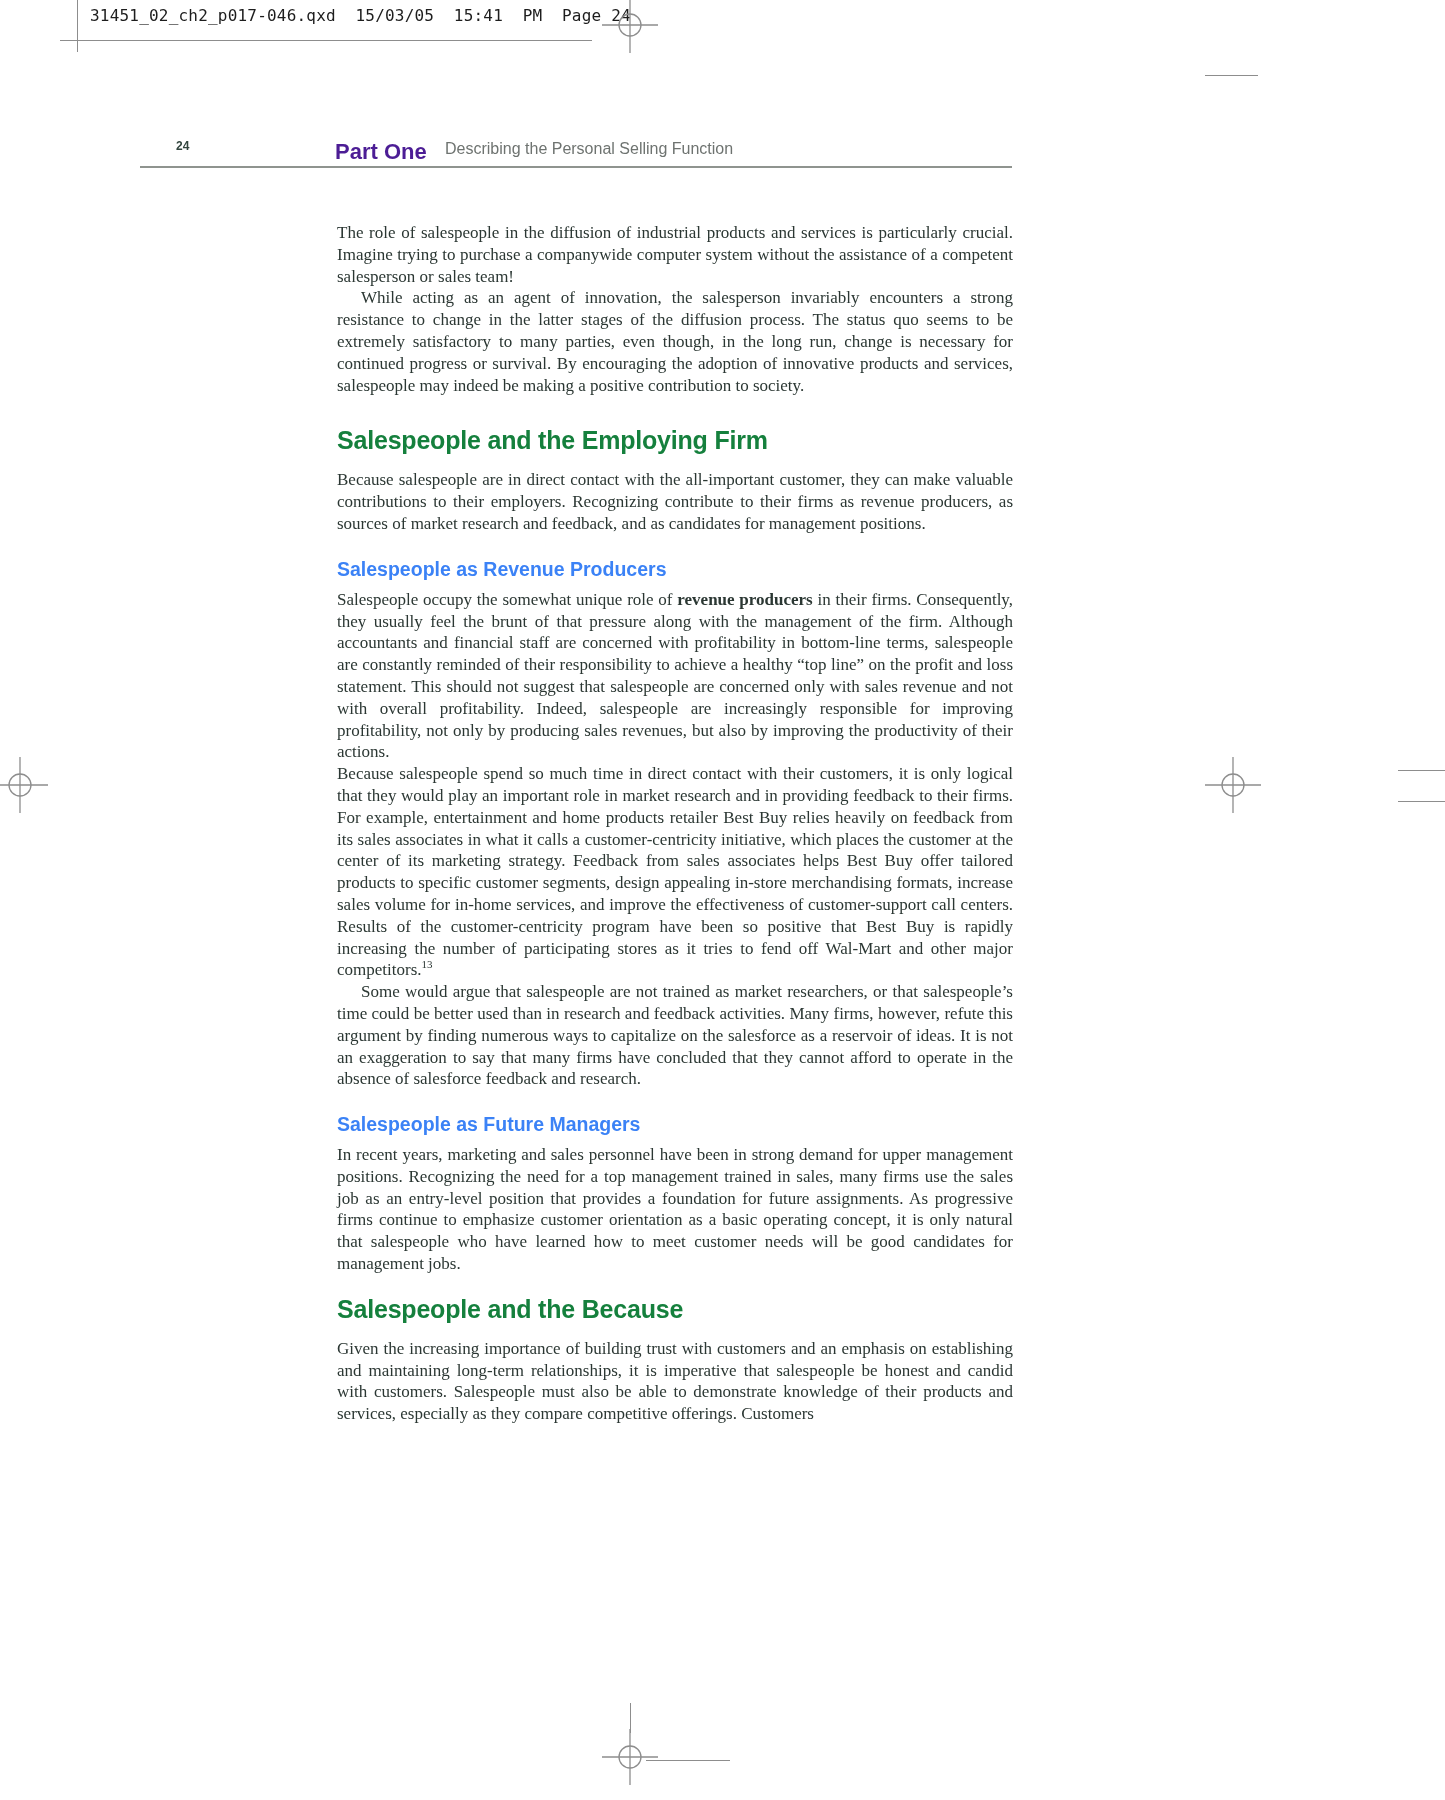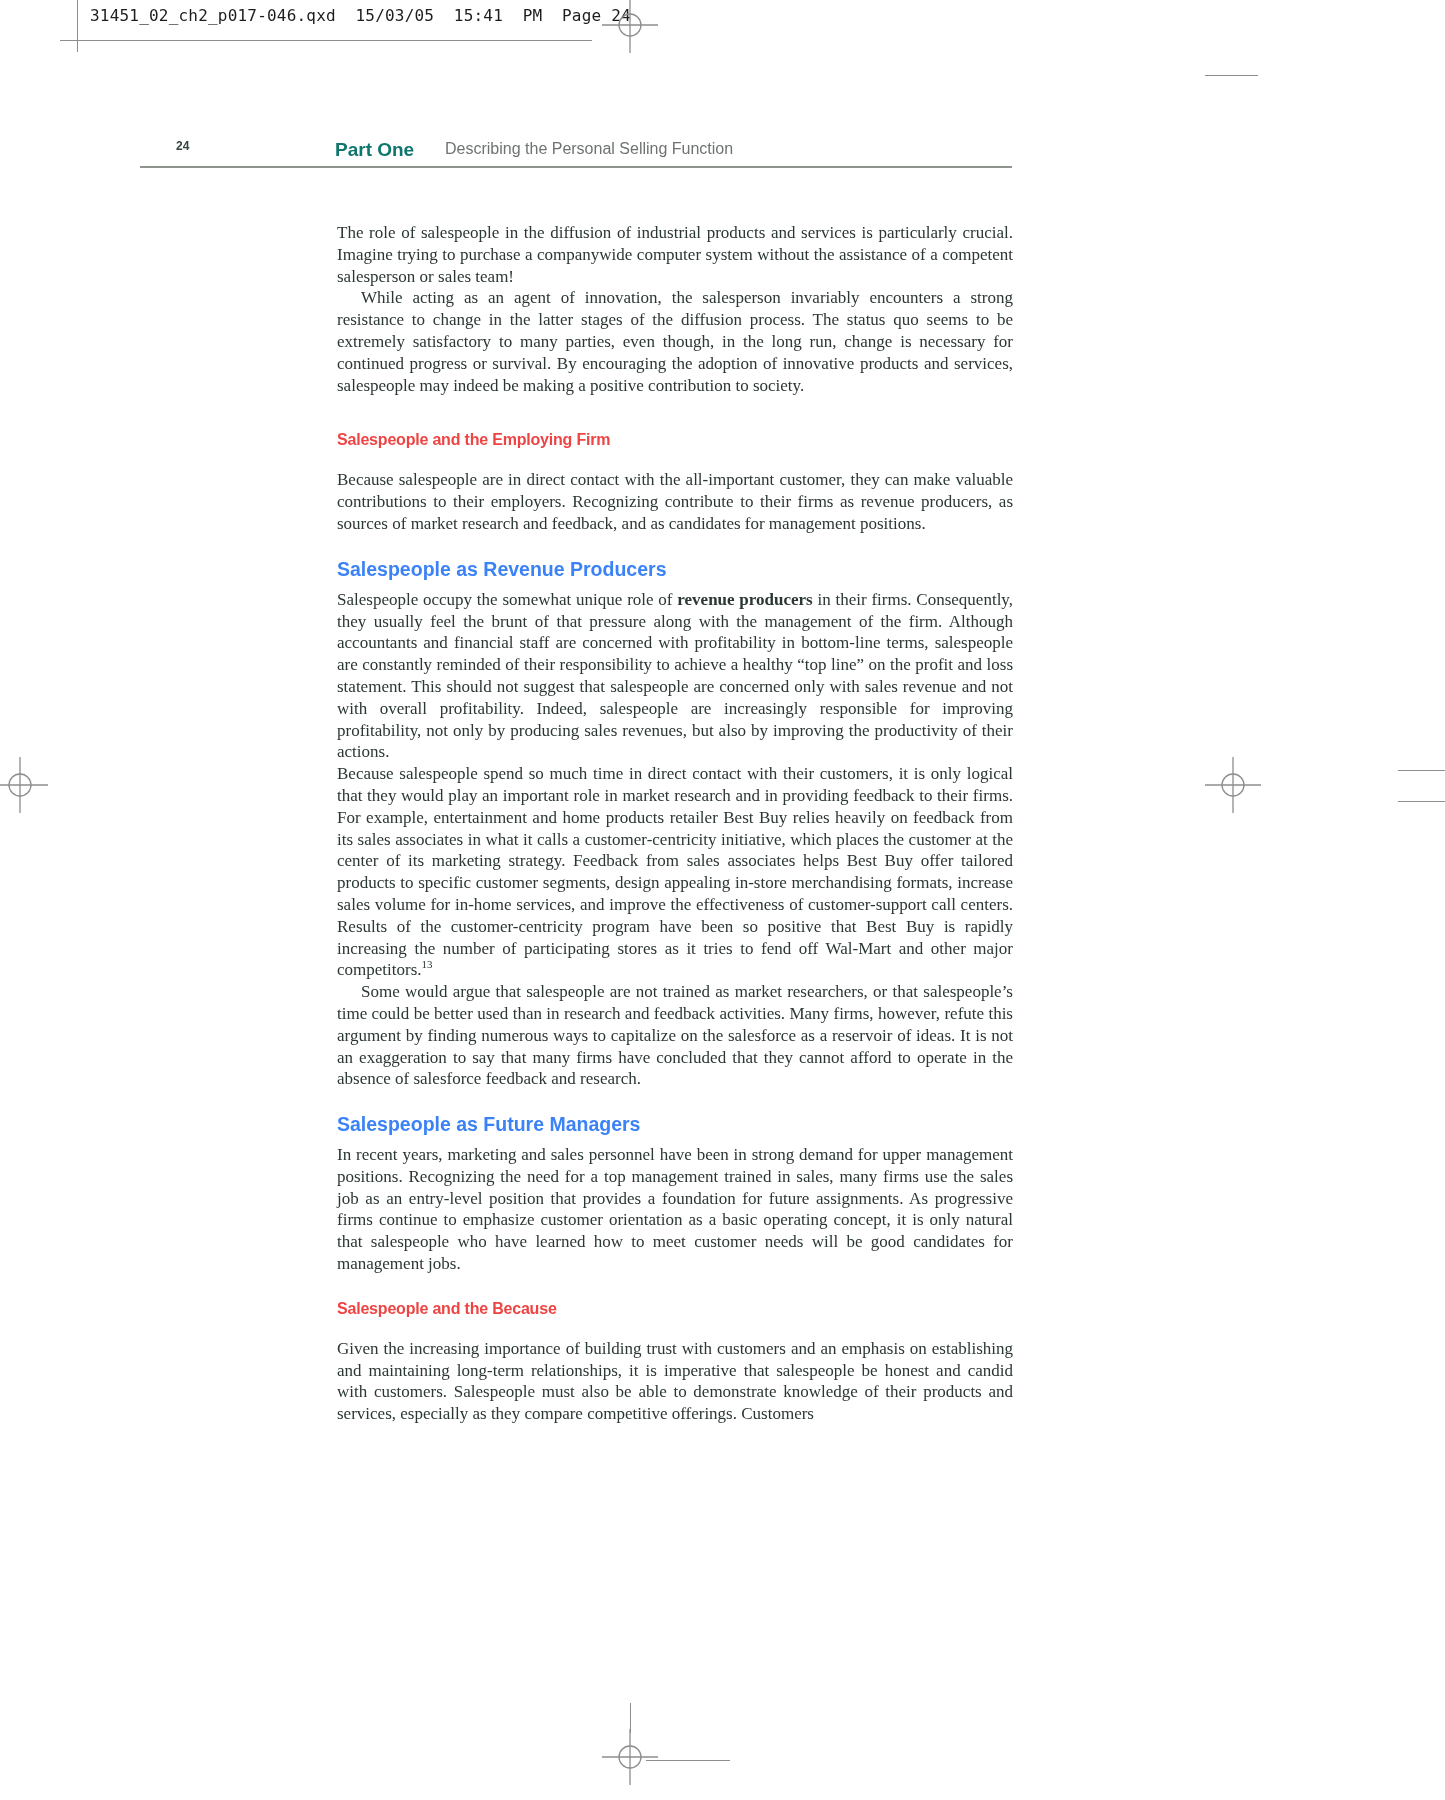"Part One" .part-label { color: #0f766e -> #4c1d95; font-size: 19px -> 22px }
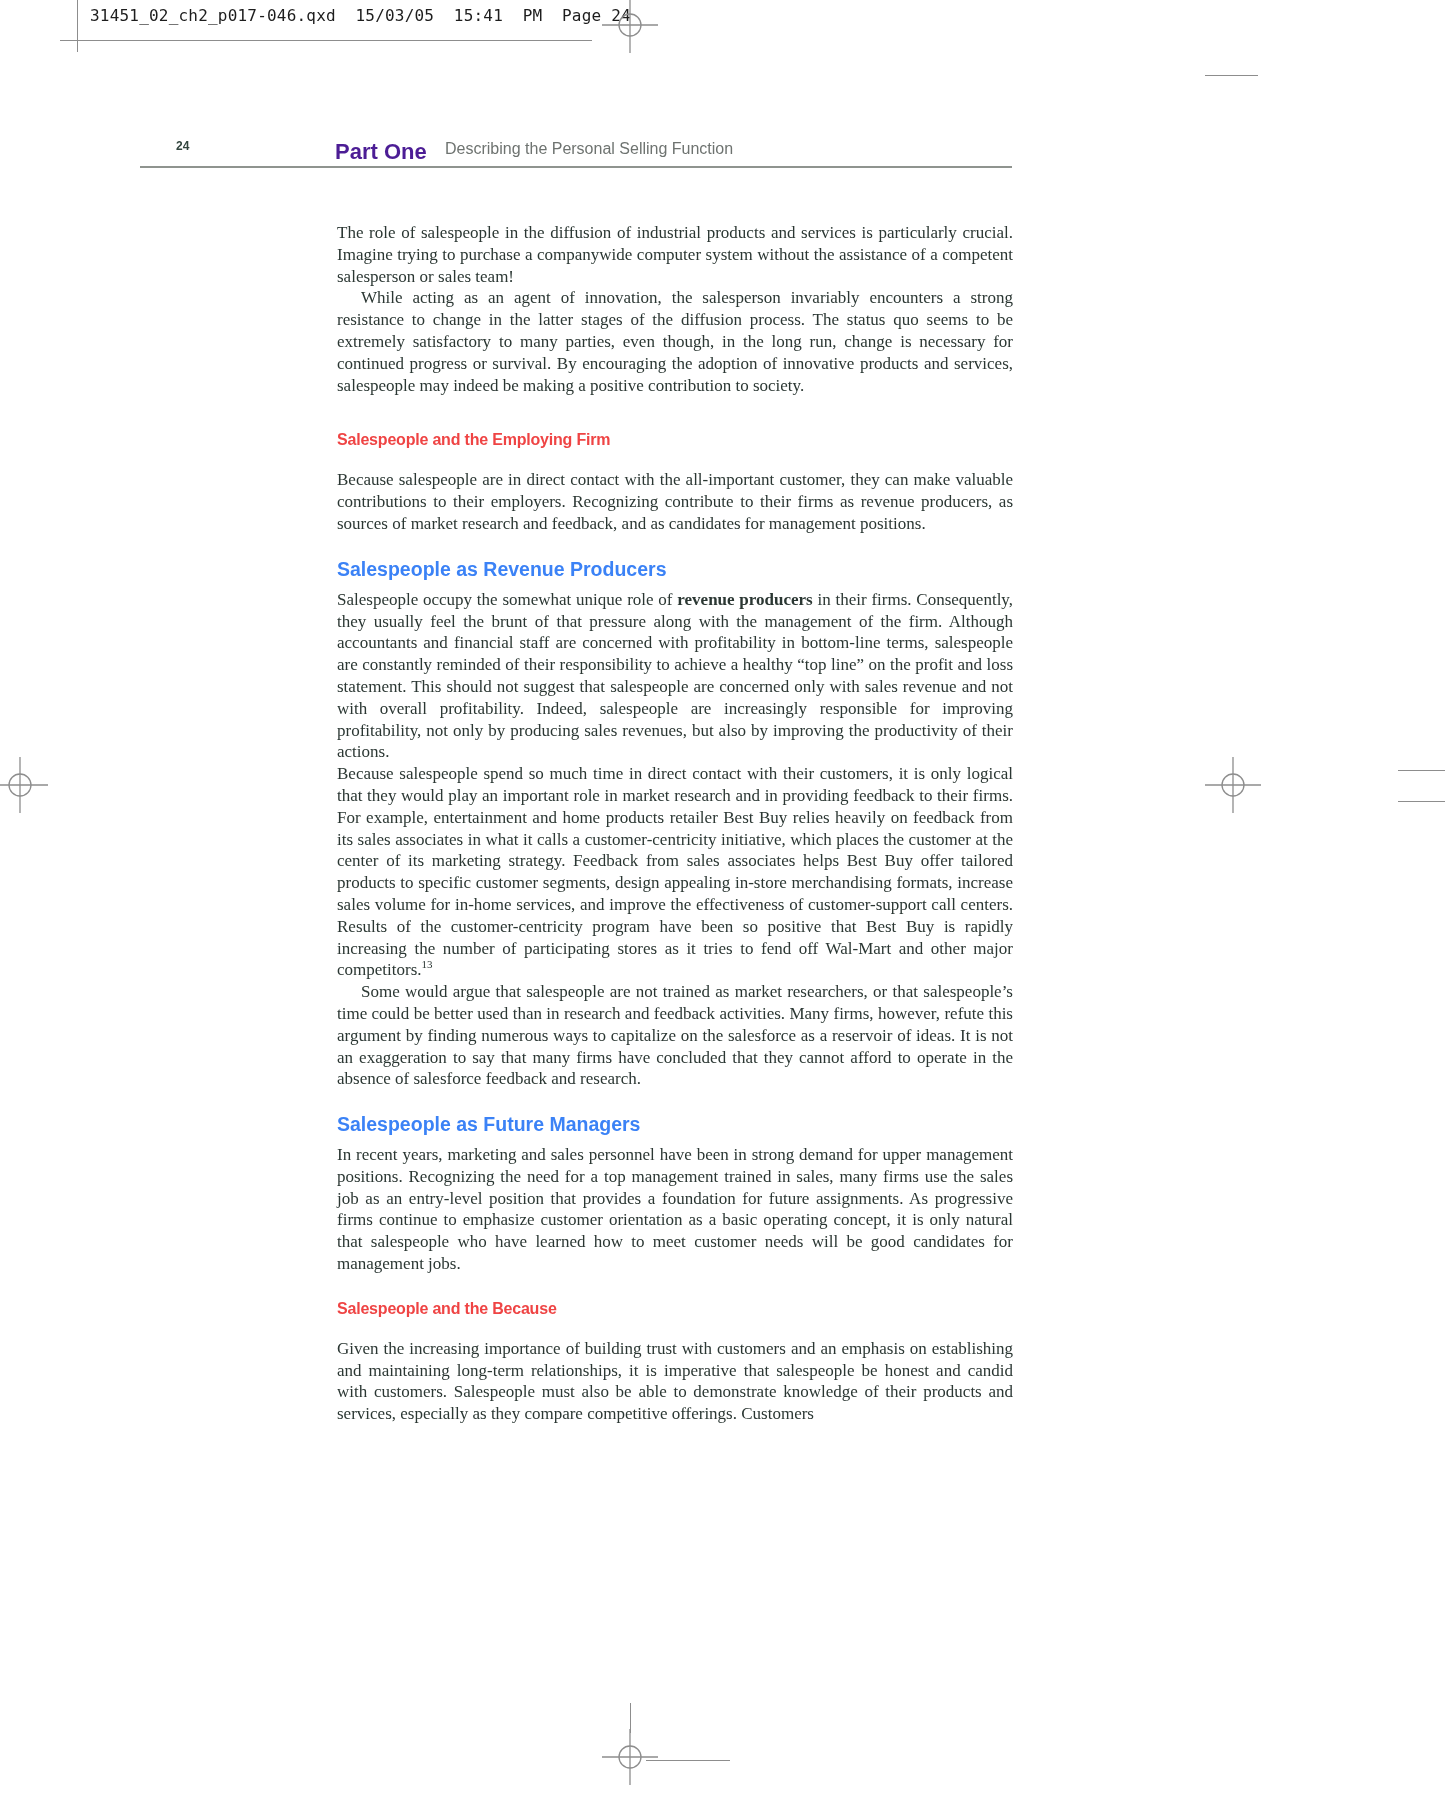"Salespeople and the Employing Firm" .heading1 { color: #ef4444 -> #15803d; font-size: 16px -> 25px }
